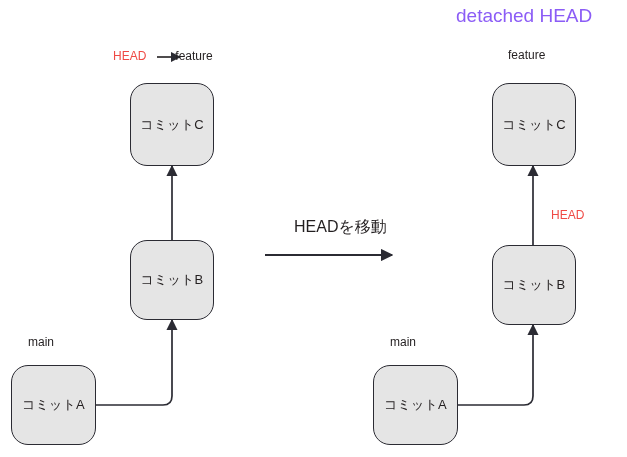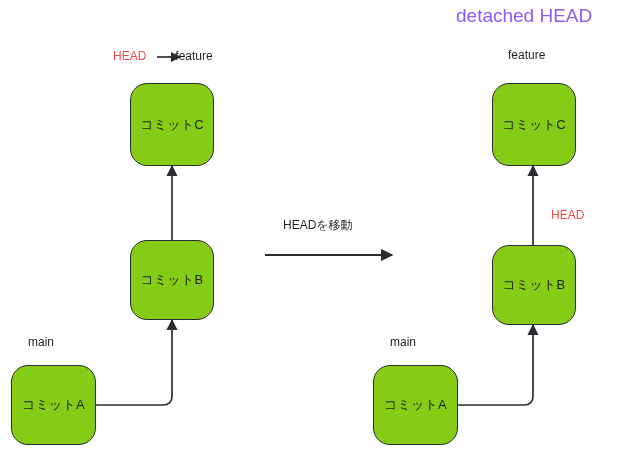"コミットC" .node { background: #84cc16 -> #e5e5e5 }
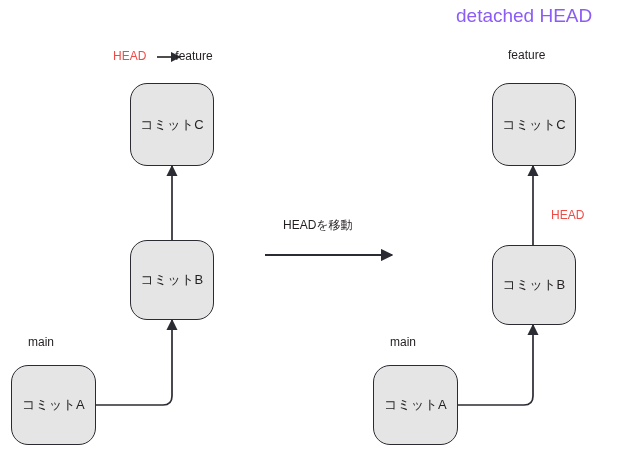"HEADを移動" .move-head { font-size: 12px -> 16px; left: 283px -> 294px }
